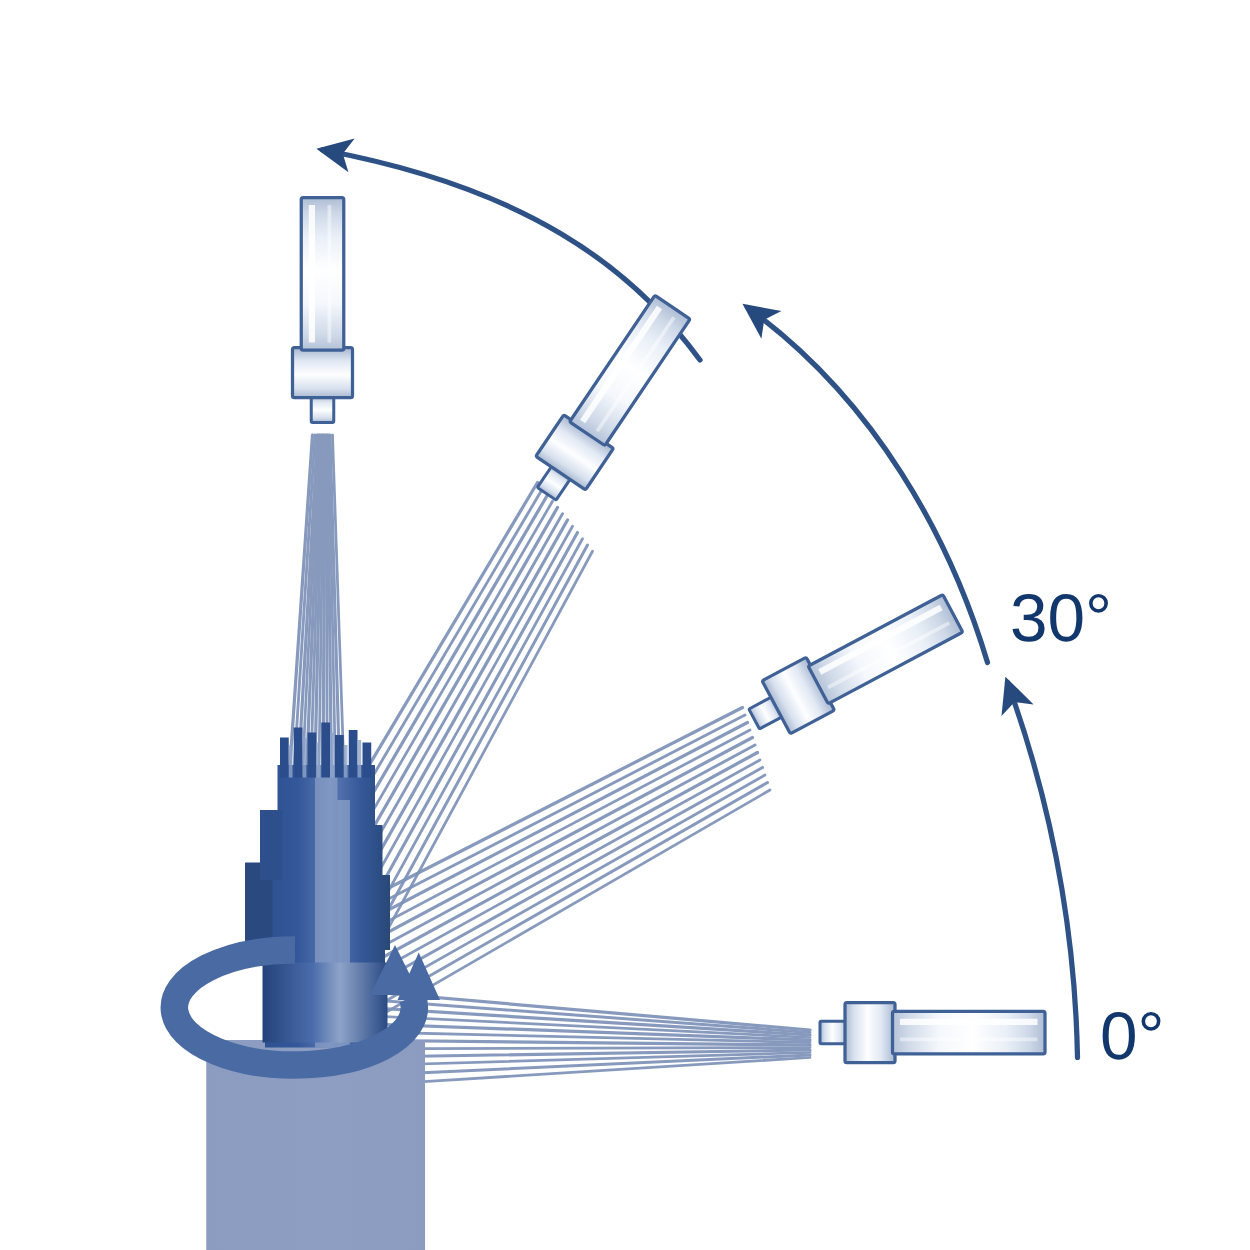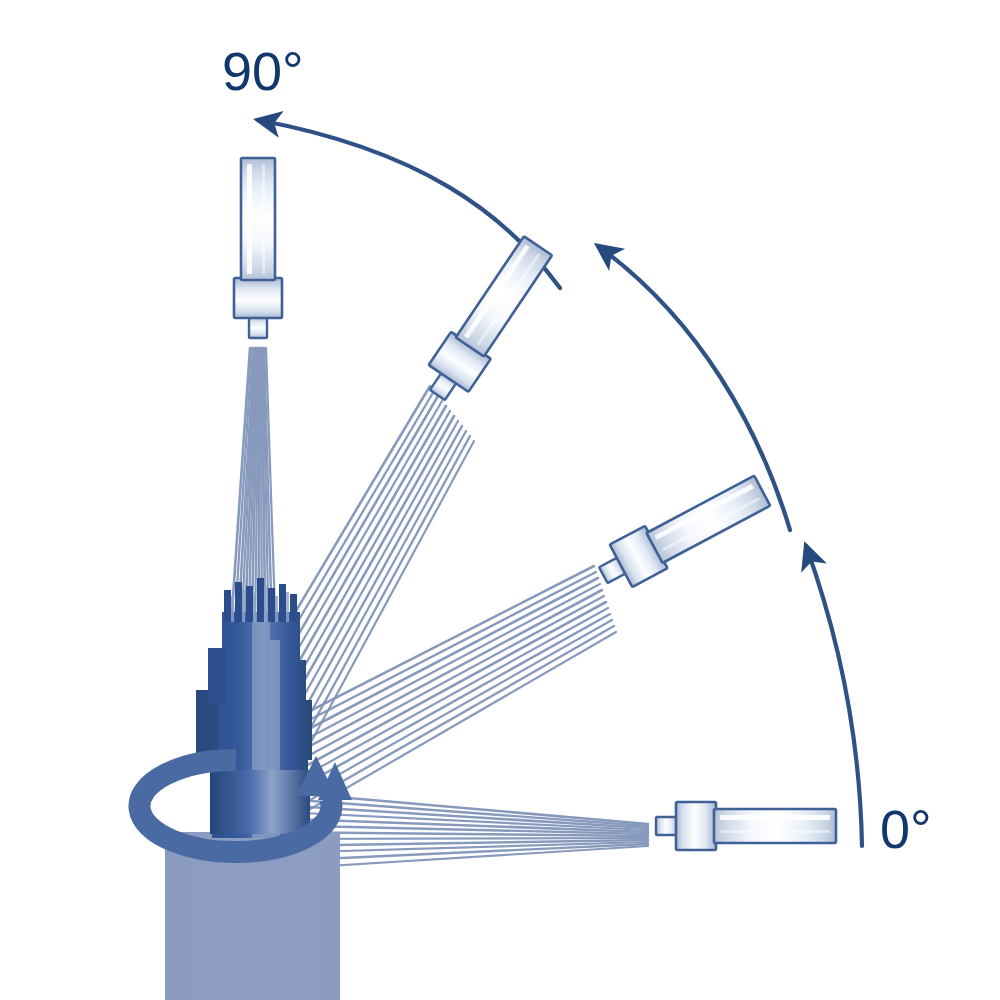"90°" div.angle-label { html: <div>90°</div> -> none }
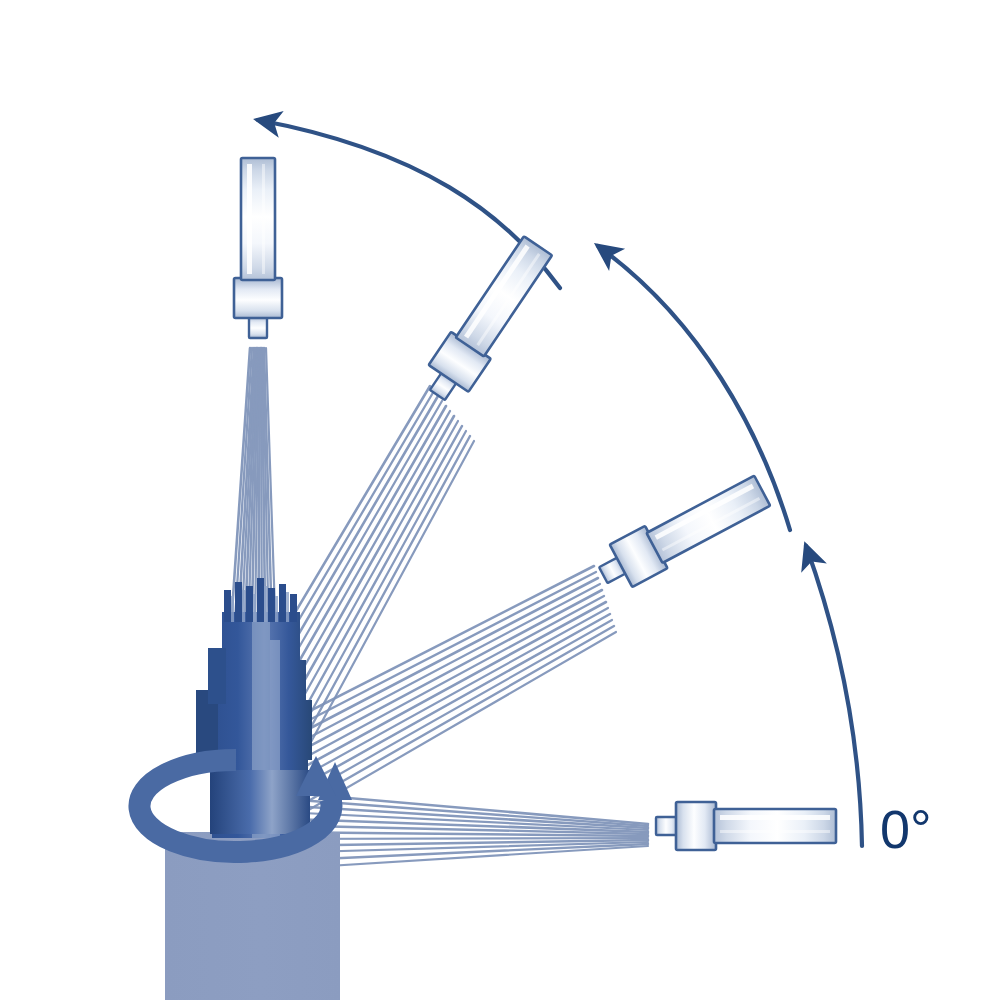"30°" div.angle-label { html: none -> <div>30°</div> }
